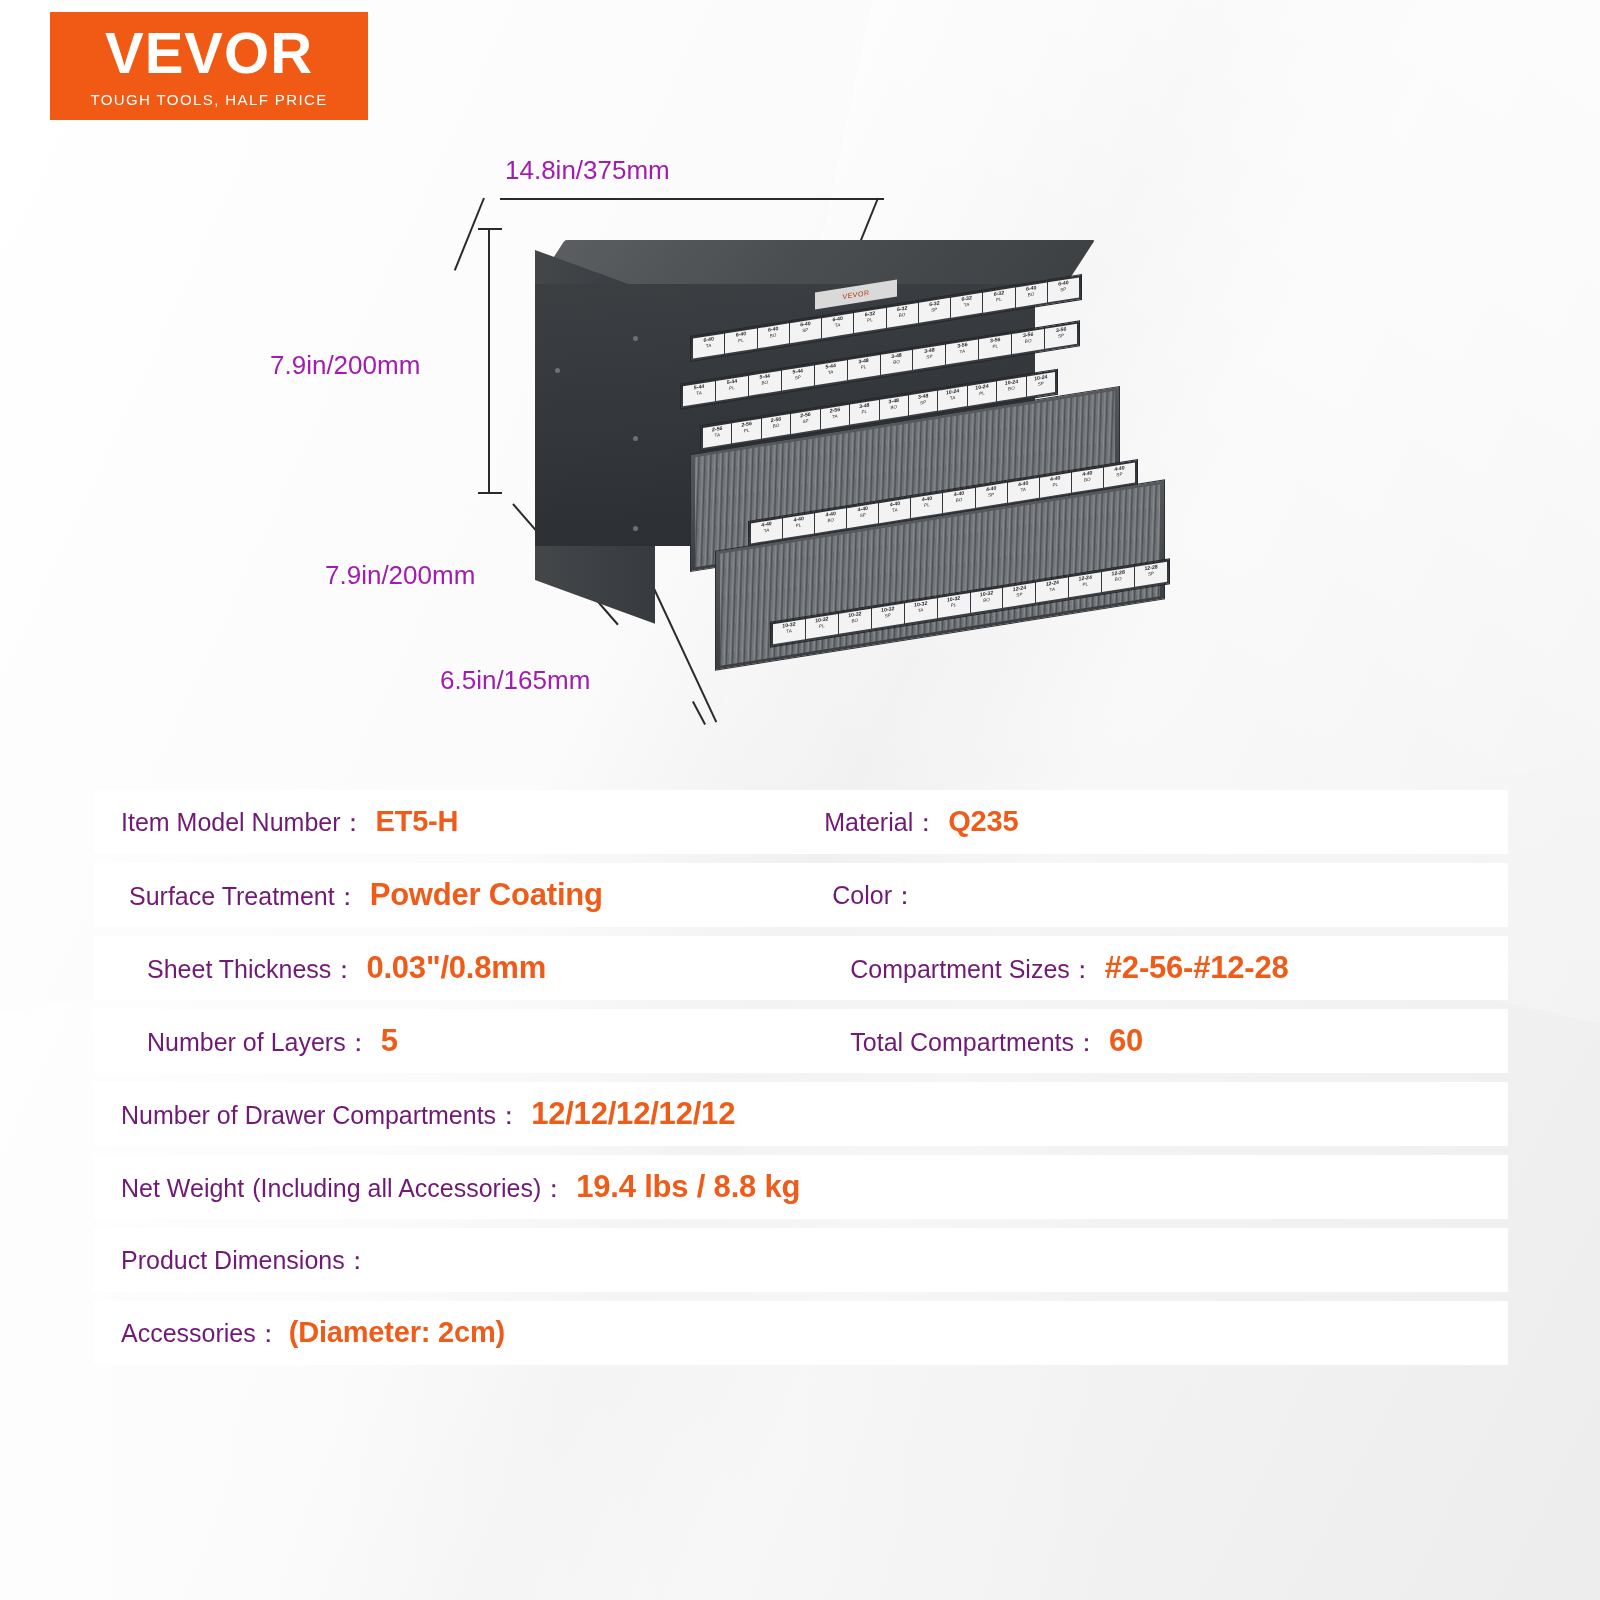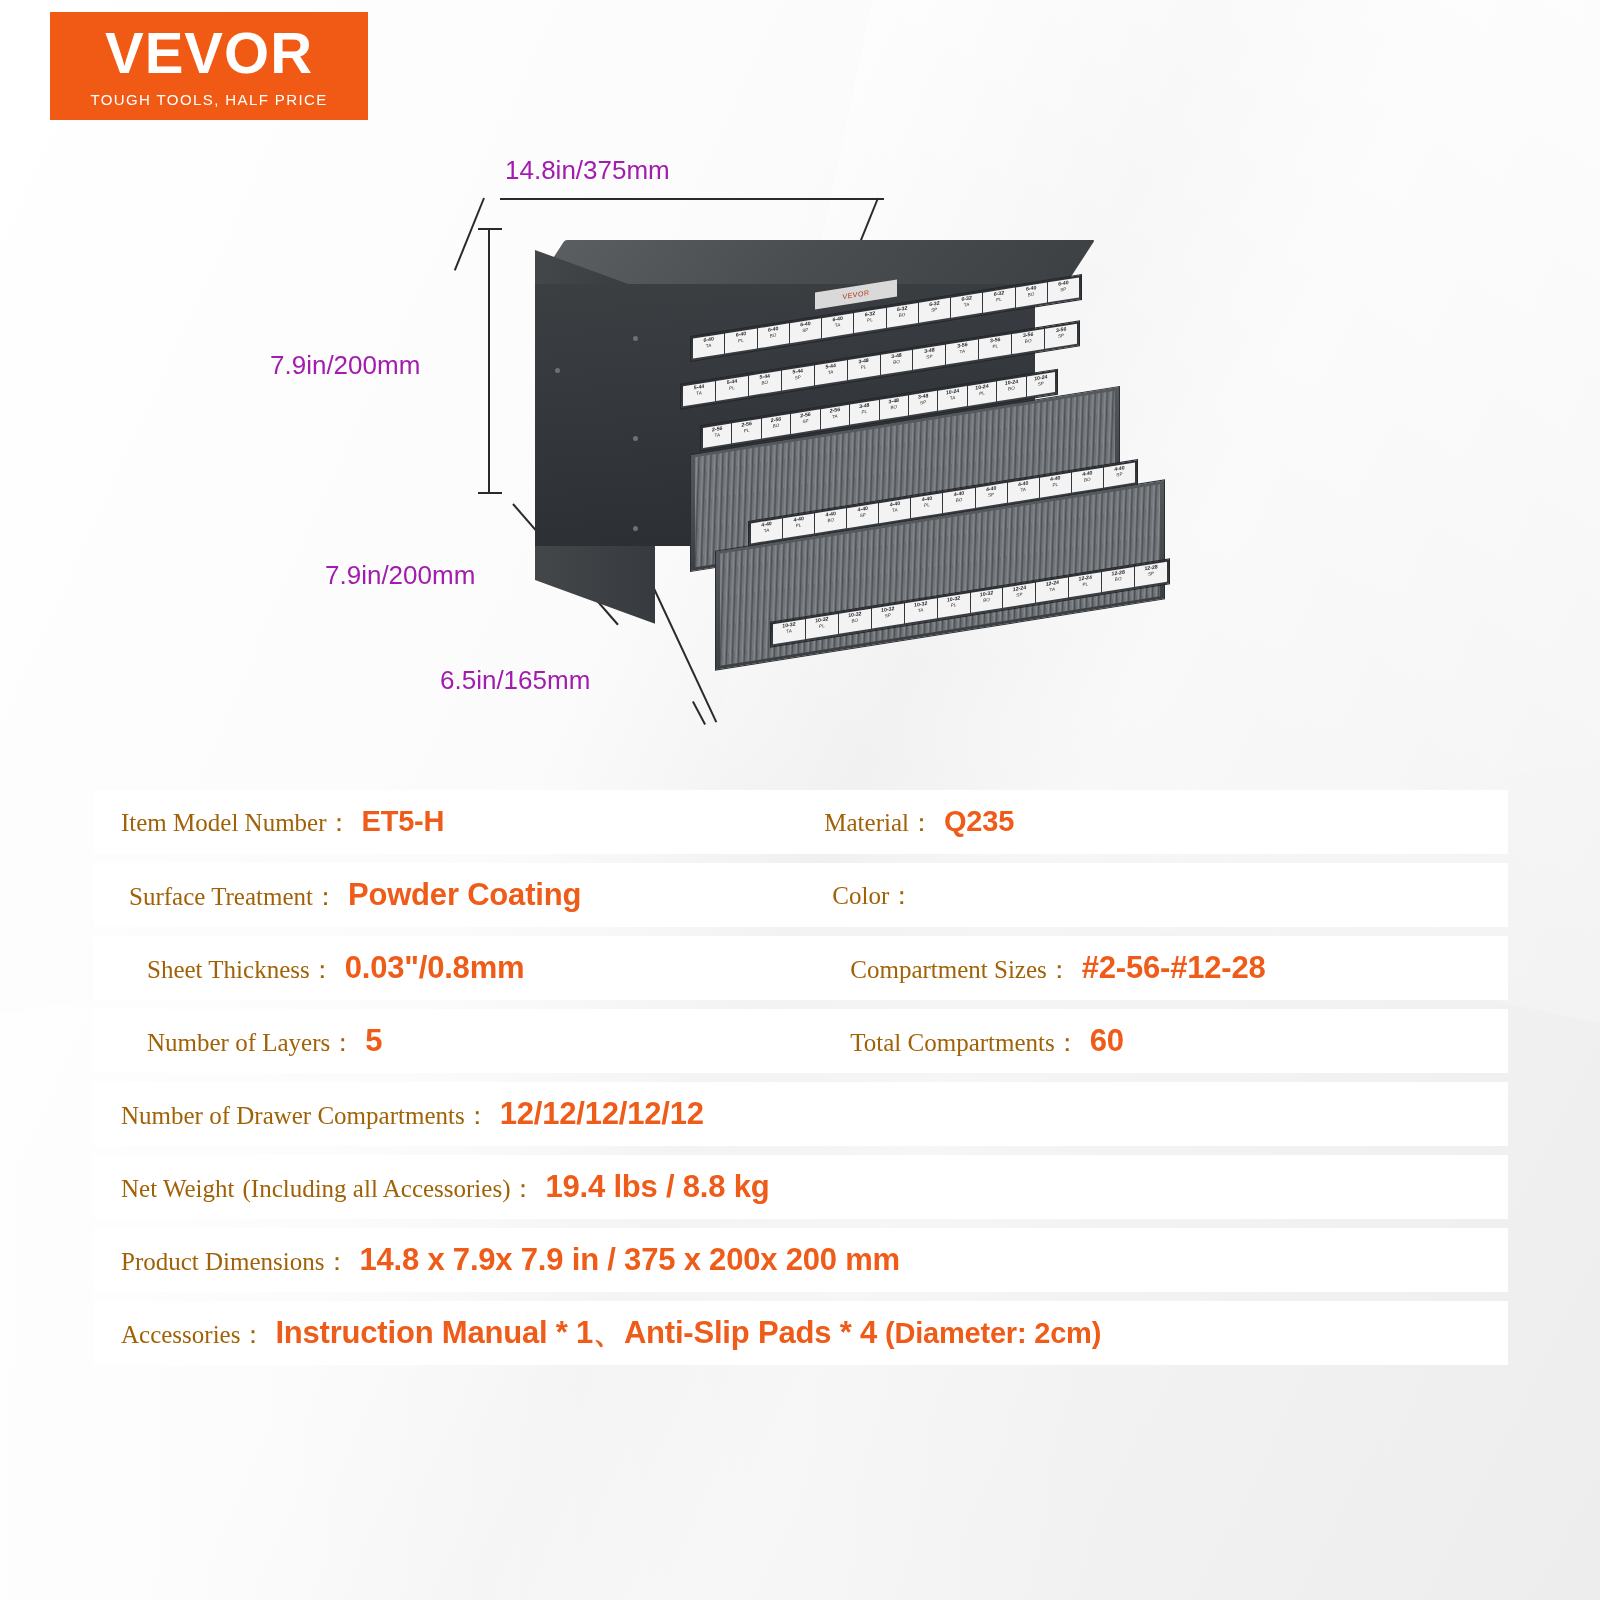"Item Model Number" .k { color: #a16207 -> #701a75; font-family: Liberation Serif, serif -> Liberation Sans, sans-serif }
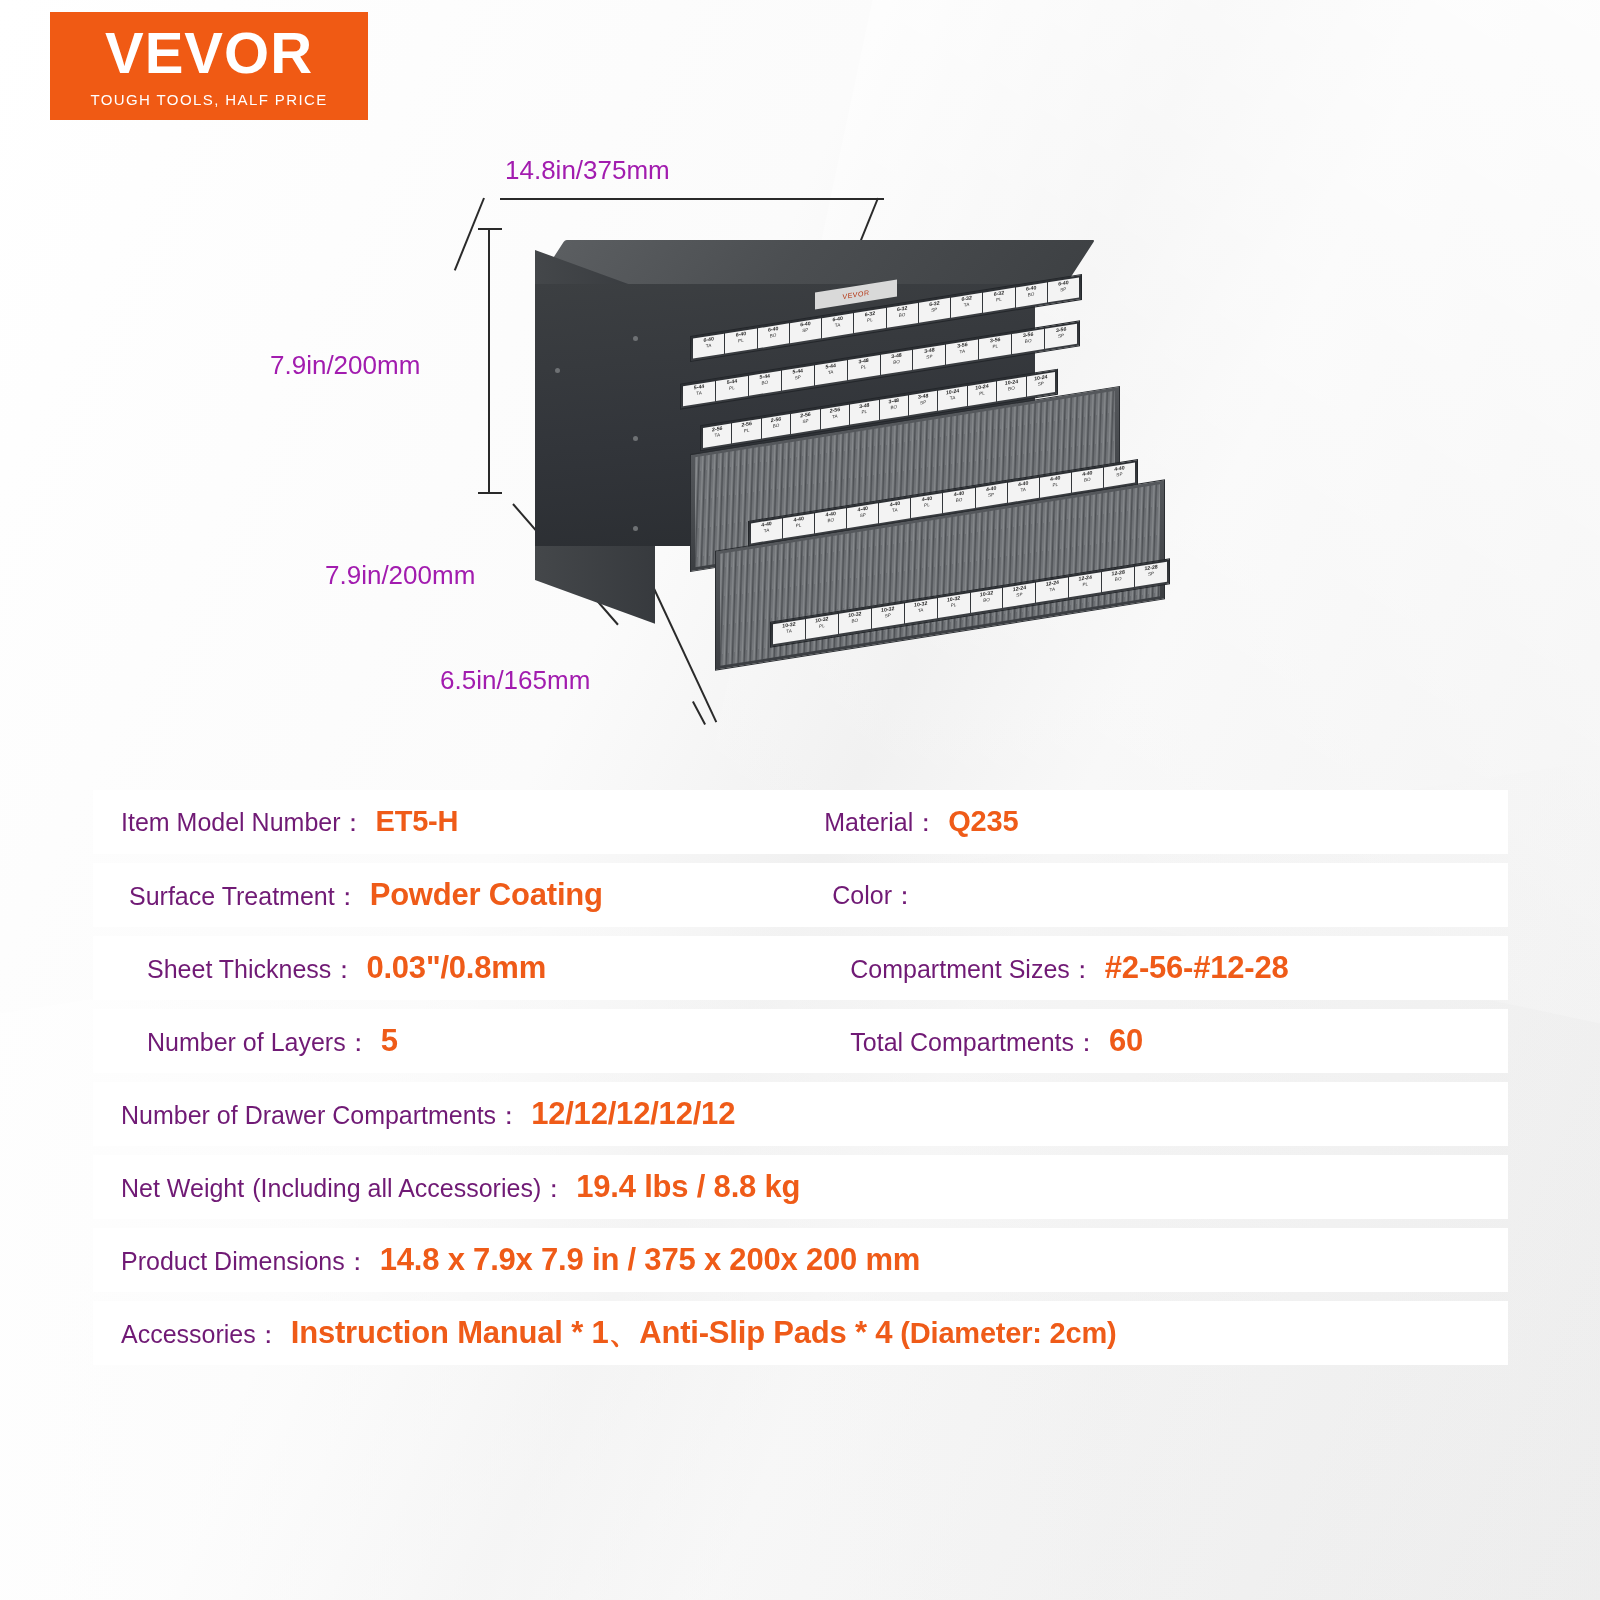"14.8 x 7.9x 7.9 in" span.v { html: <span>14.8 x 7.9x 7.9 in / 375 x 200x 200 mm</span> -> none }
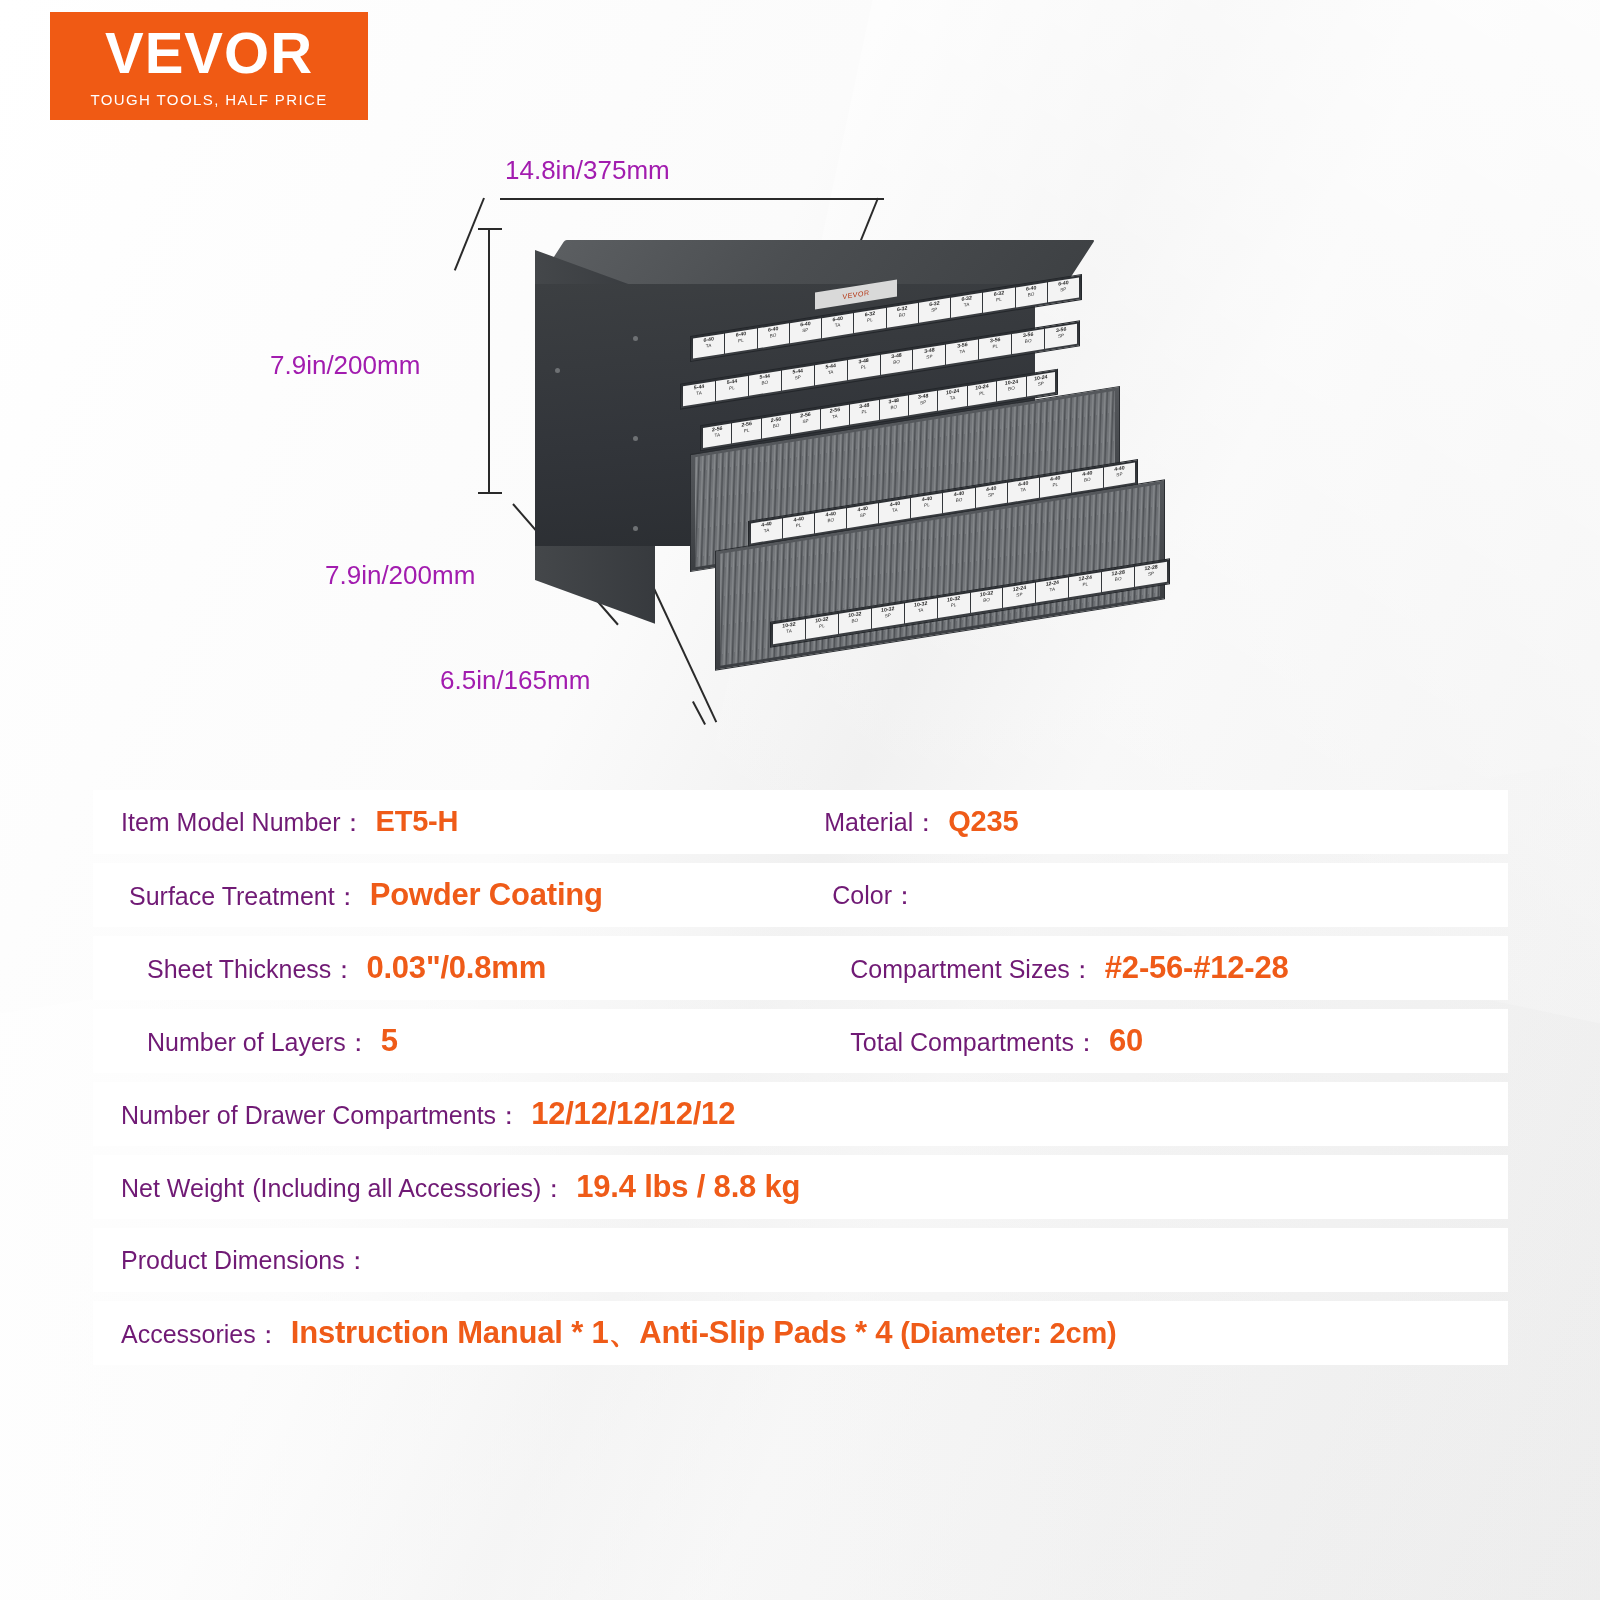"Instruction Manual * 1、Anti-Slip Pads" span.v { html: <span>Instruction Manual * 1、Anti-Slip Pads * 4</span> -> none }
